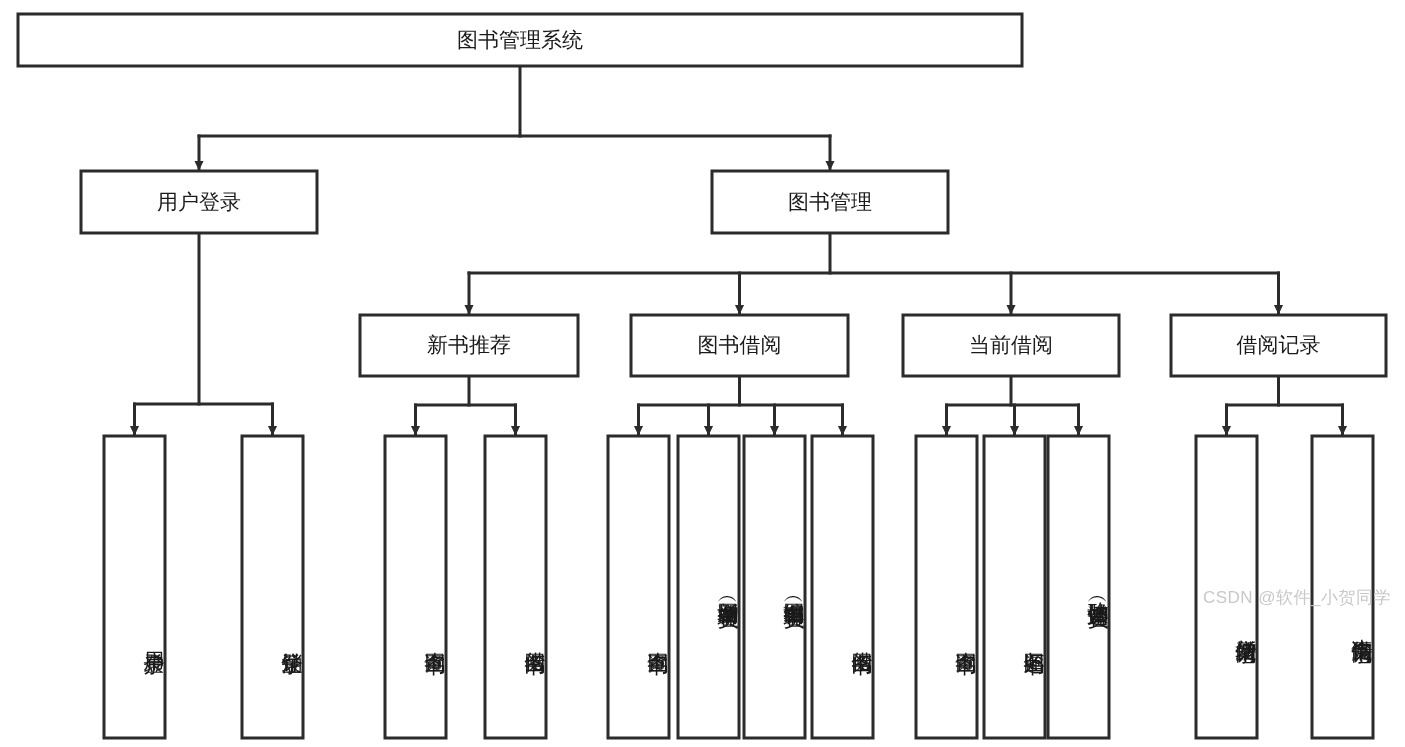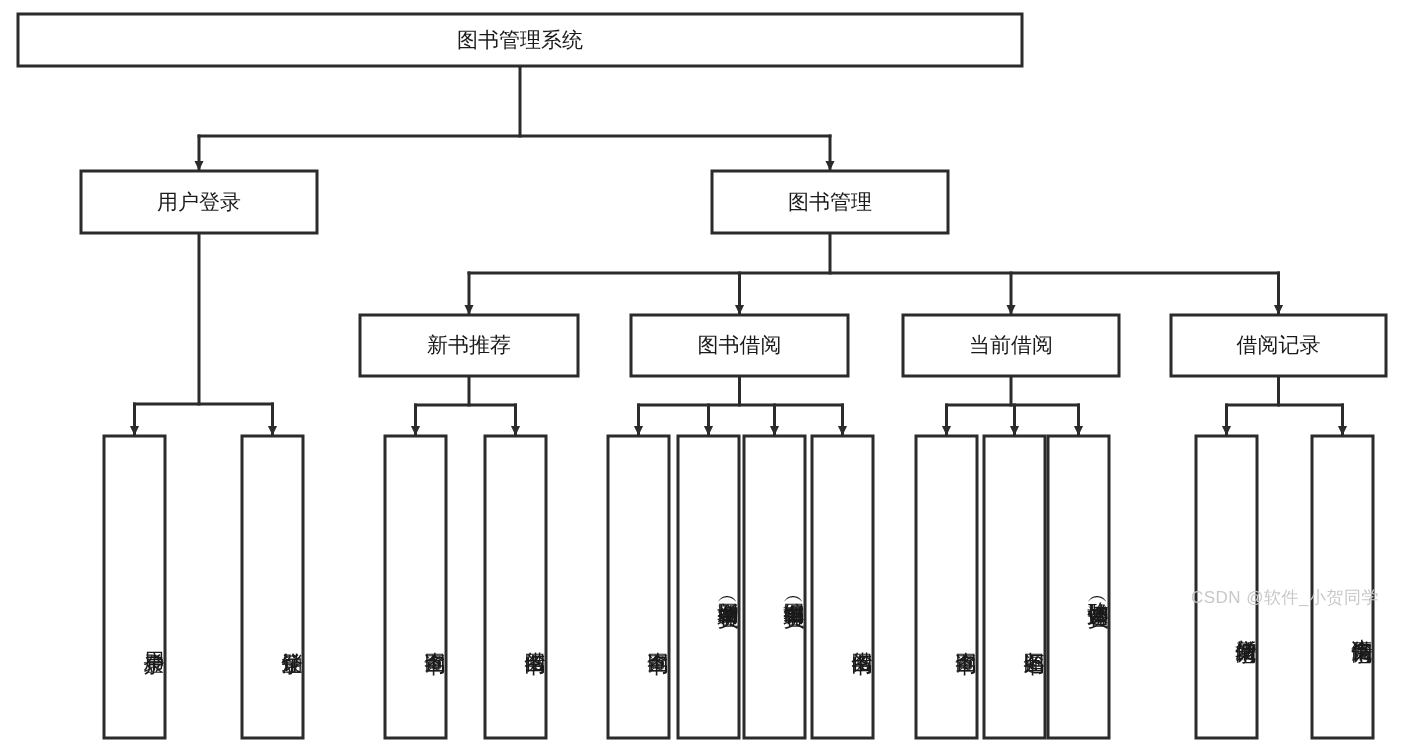"CSDN @软件_小贺同学" .watermark { right: 26px -> 14px }
